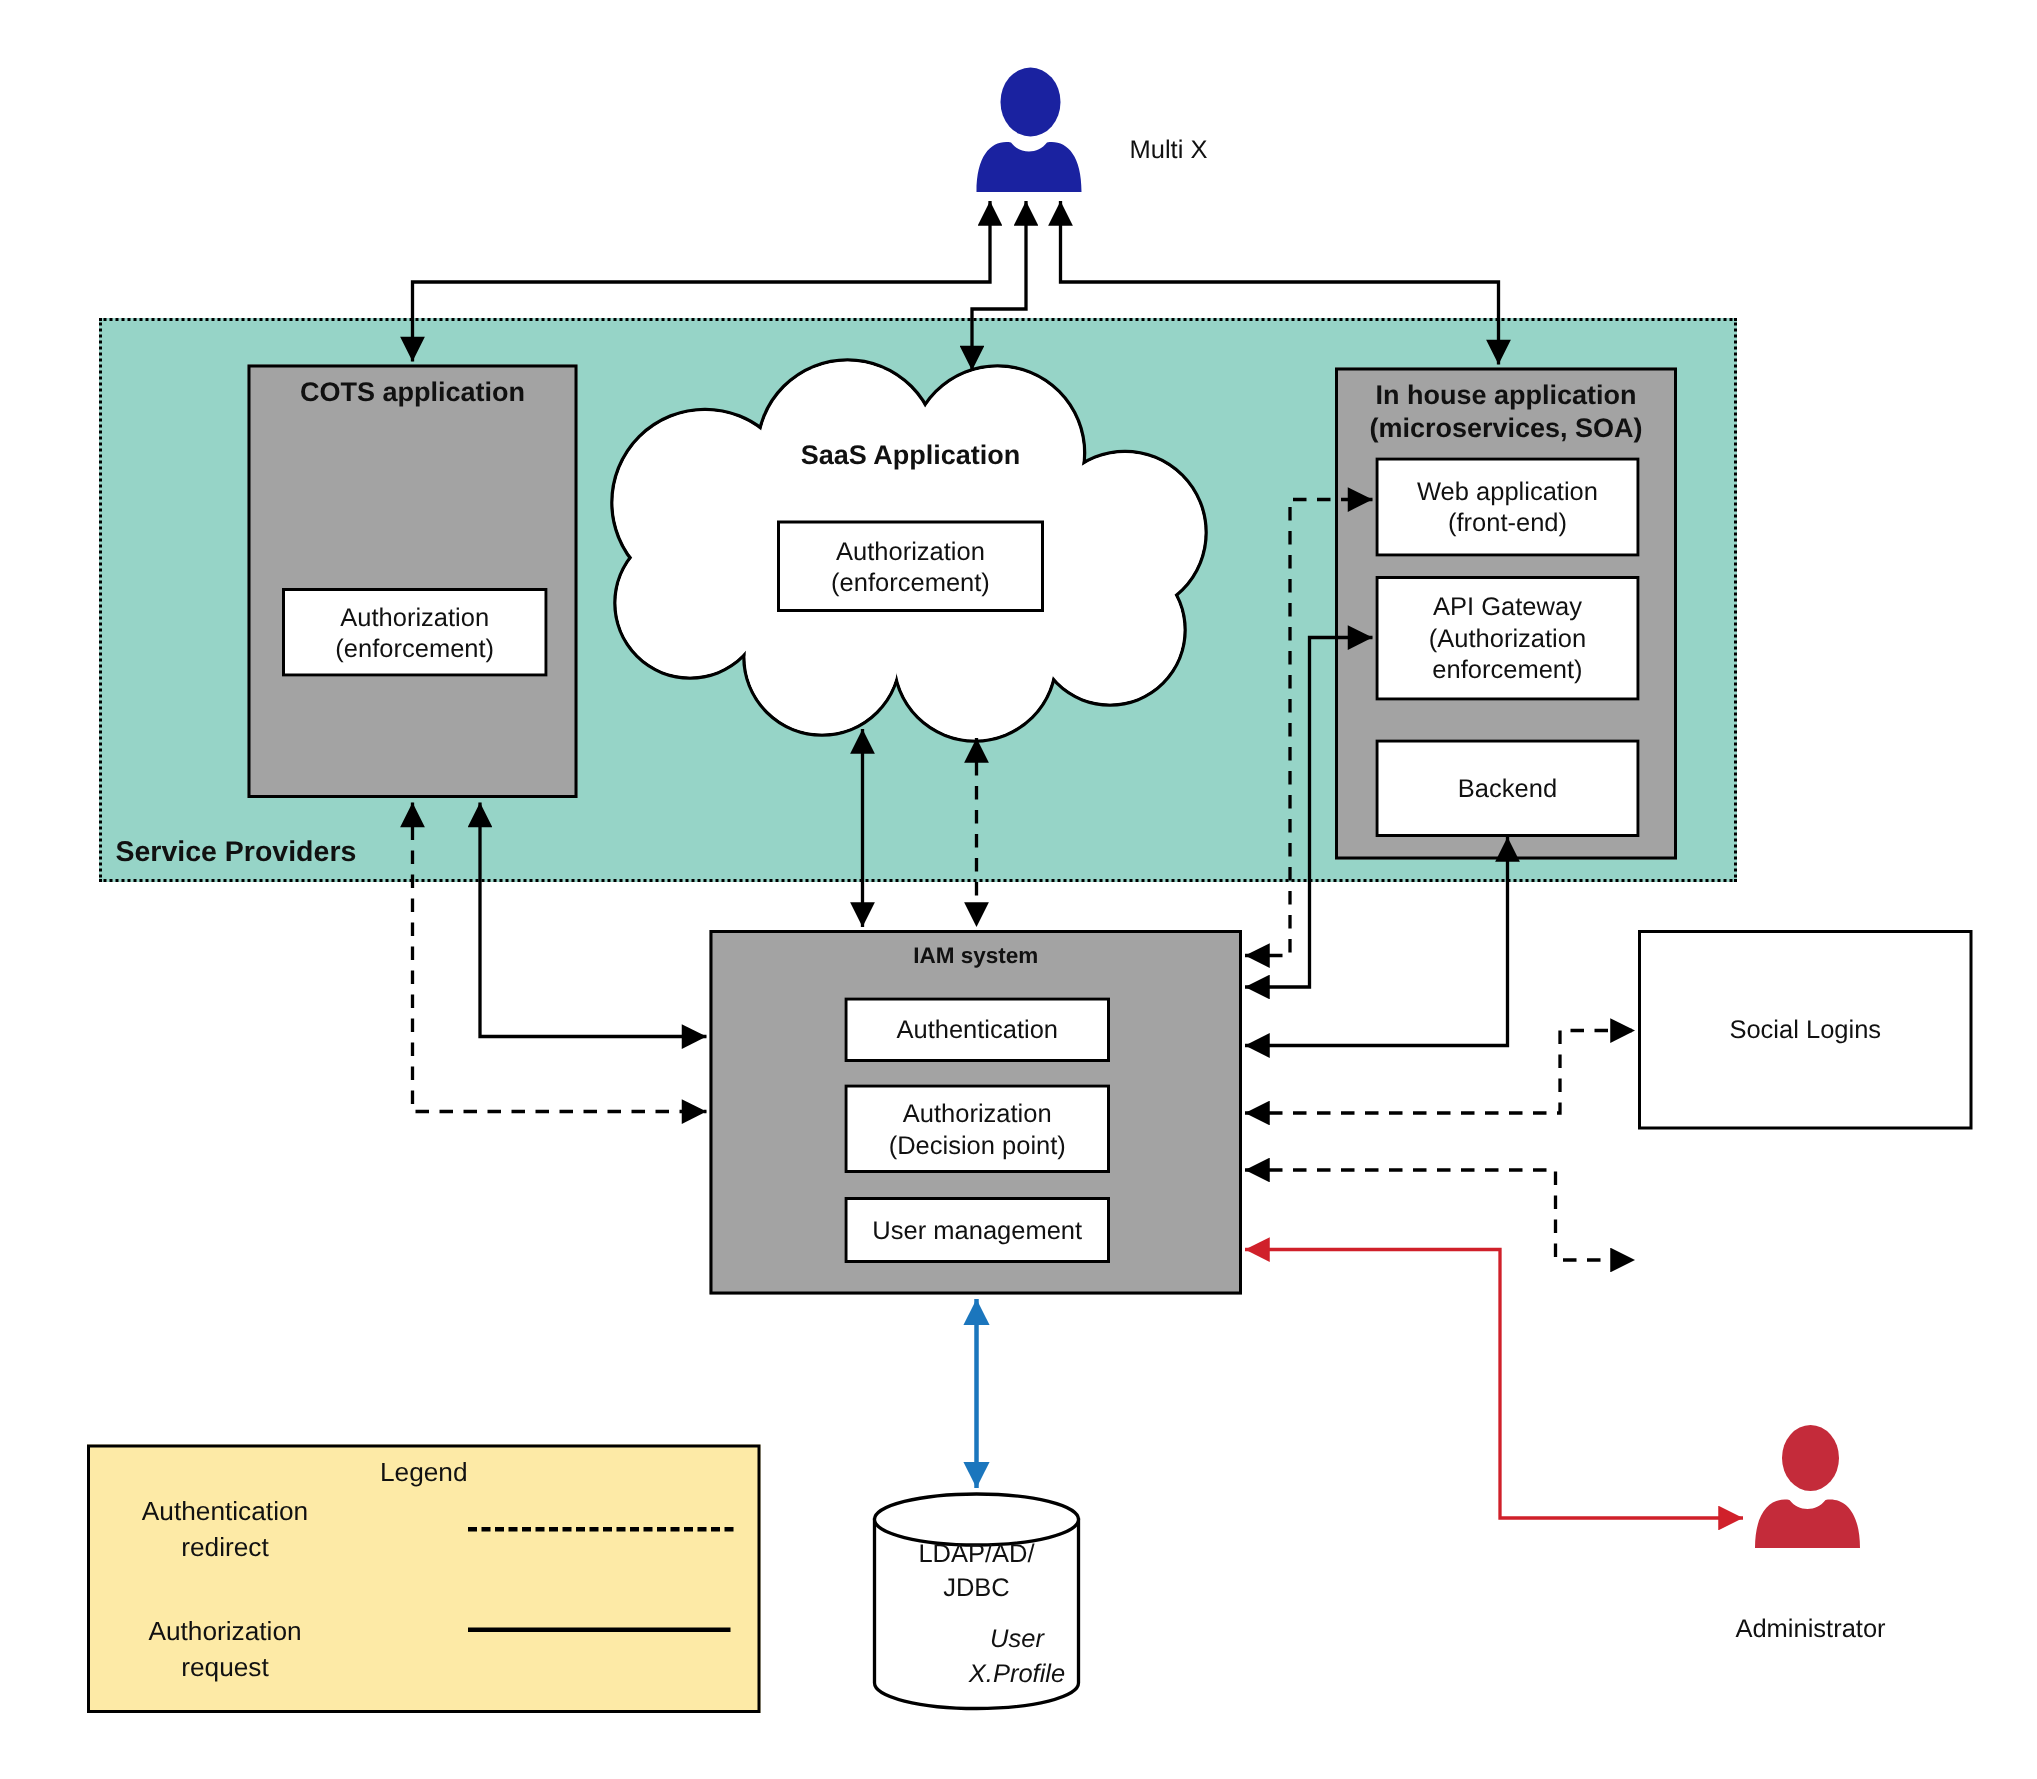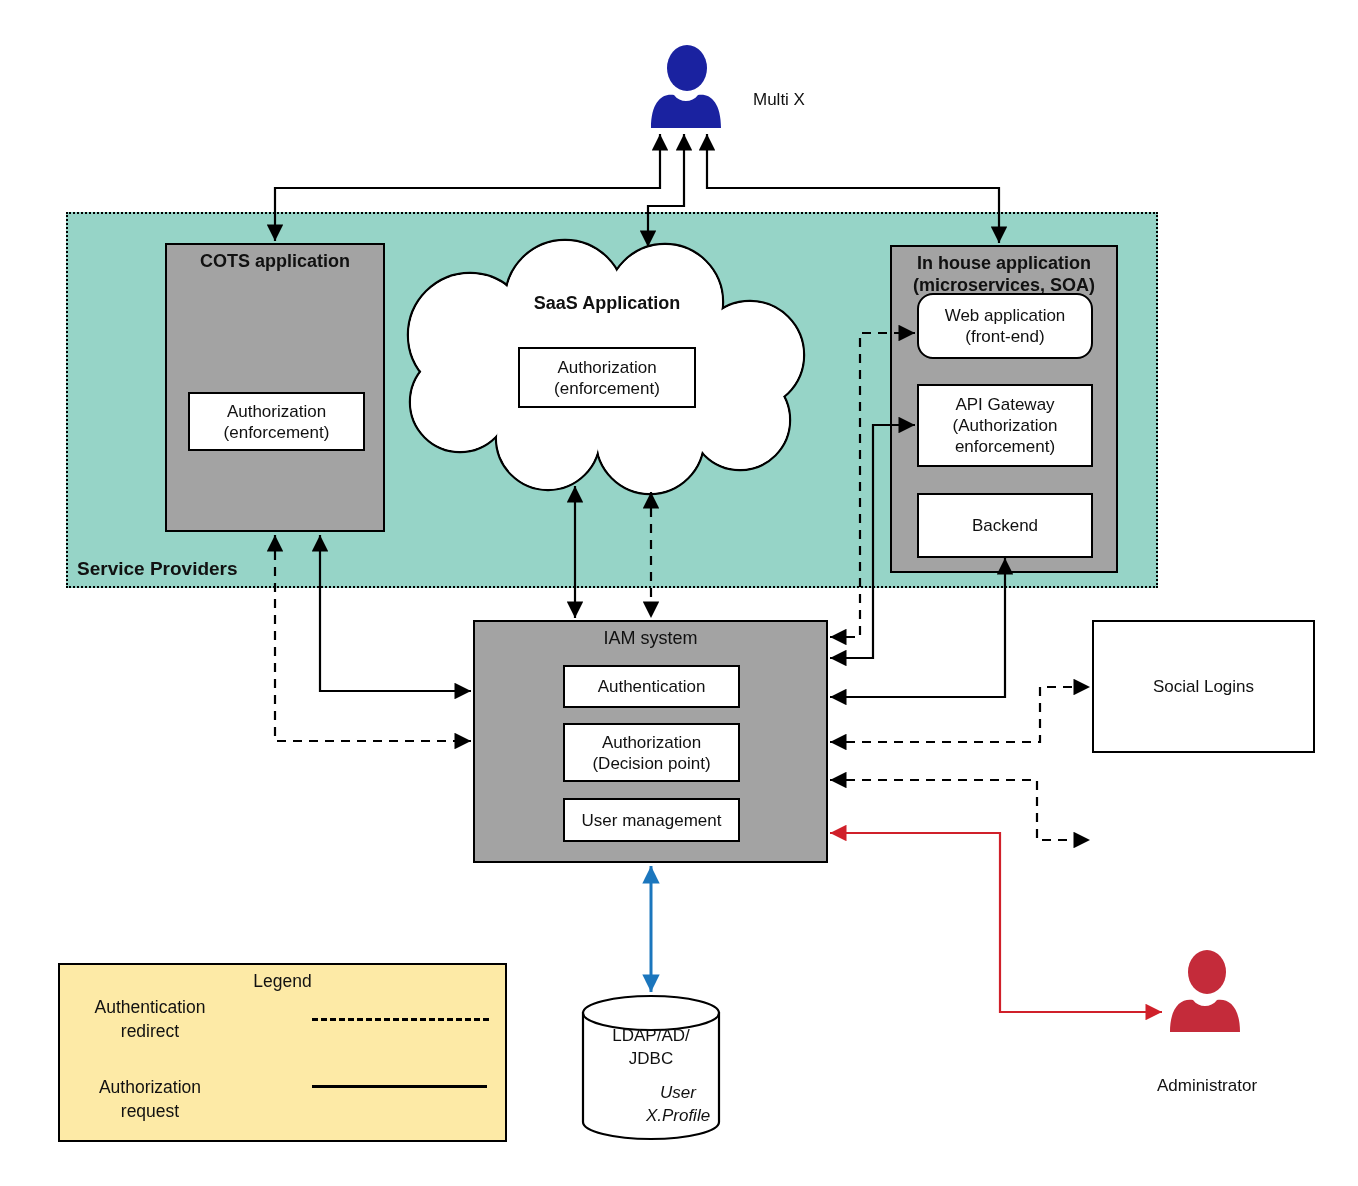"Web application" div.box { border-radius: 16px -> none; top: 293px -> 305px }
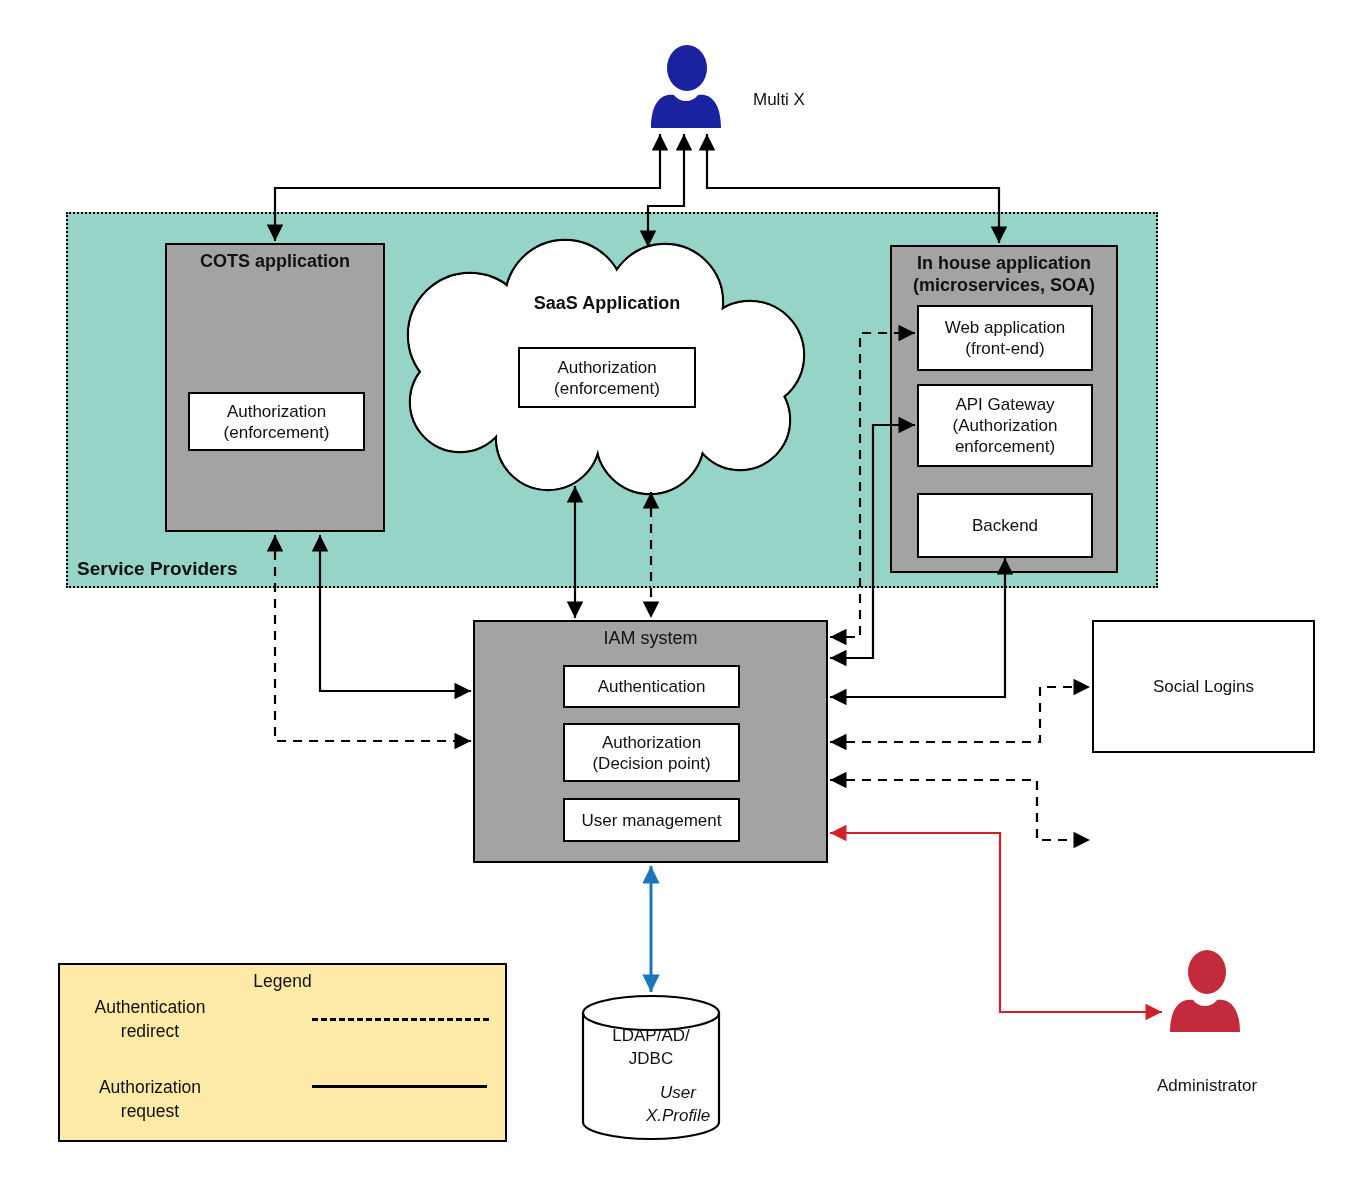"IAM system" .frame .ttl.plain { font-size: 18px -> 15px; font-weight: normal -> bold }
